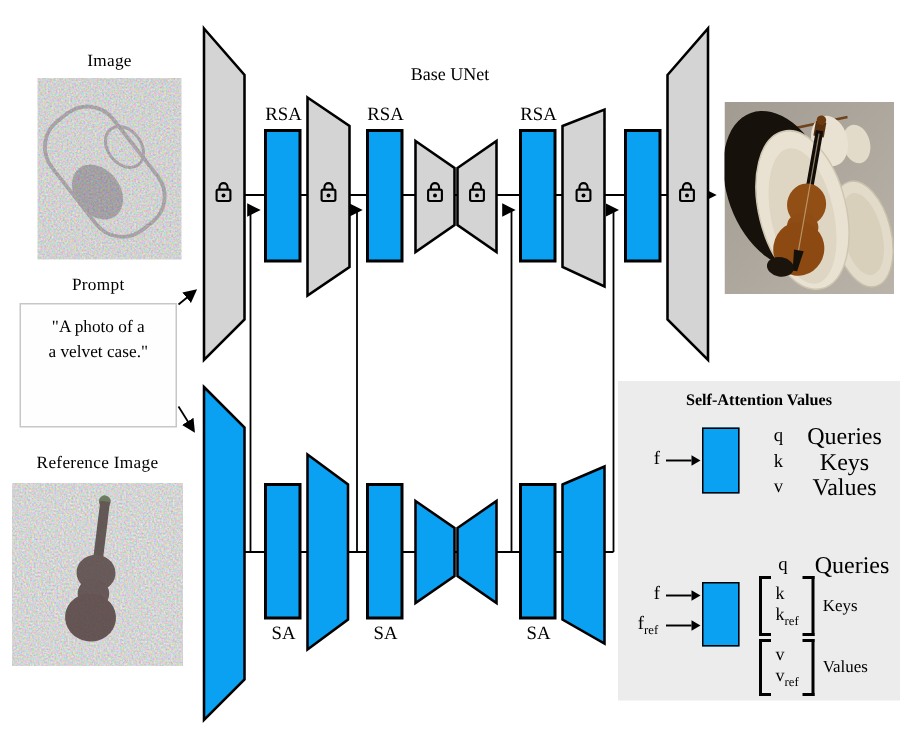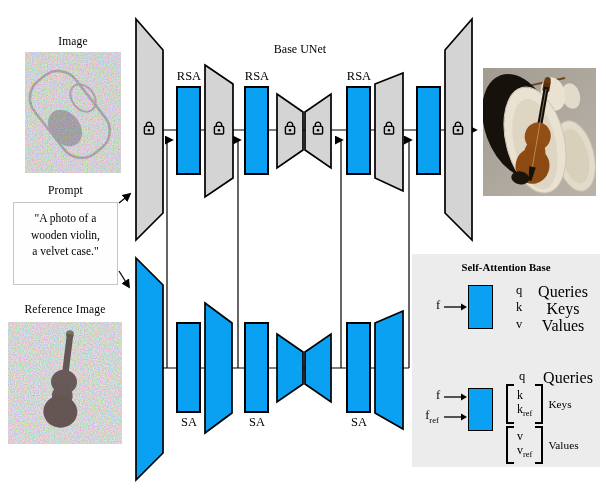"wooden violin," span { html: <span>wooden violin,</span> -> none }
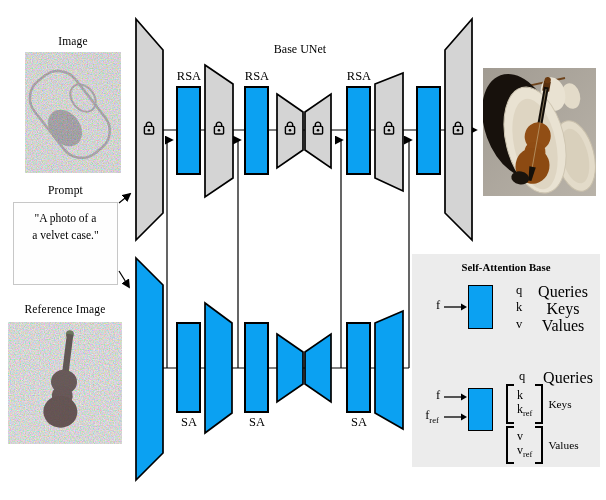"Self-Attention Base" div.lg-title { text: Base -> Values }
